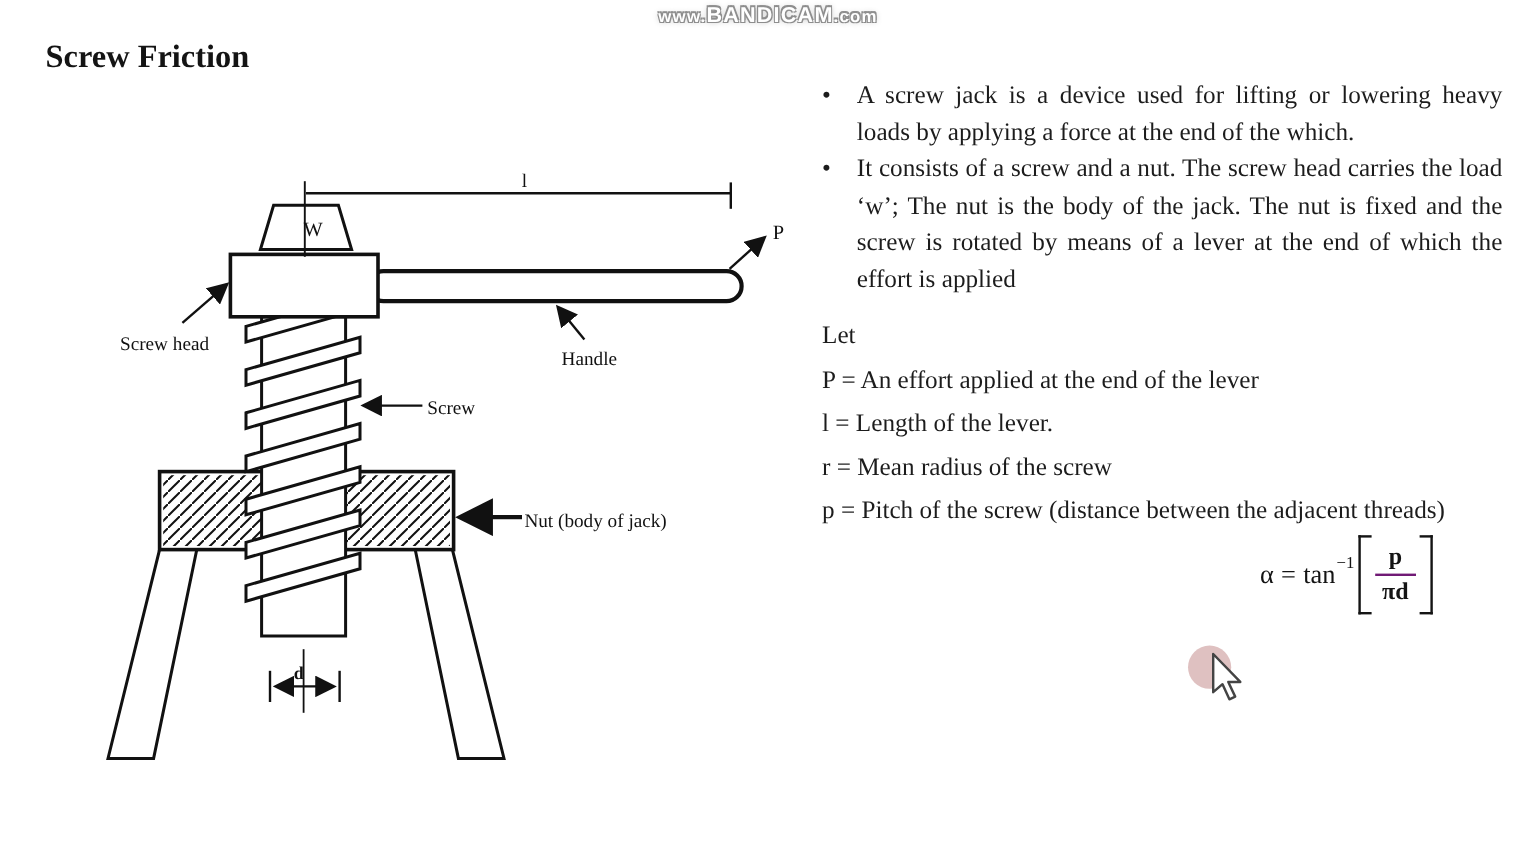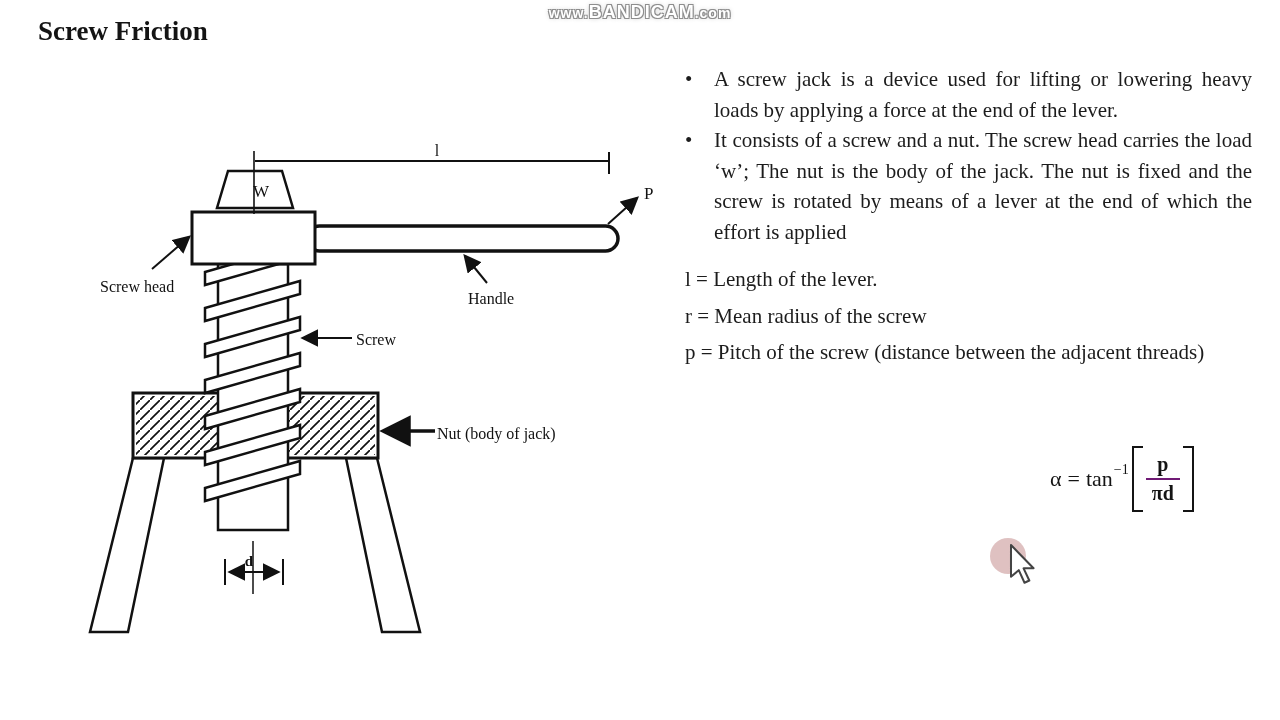"Screw Friction" .title { top: 16px -> 32px }
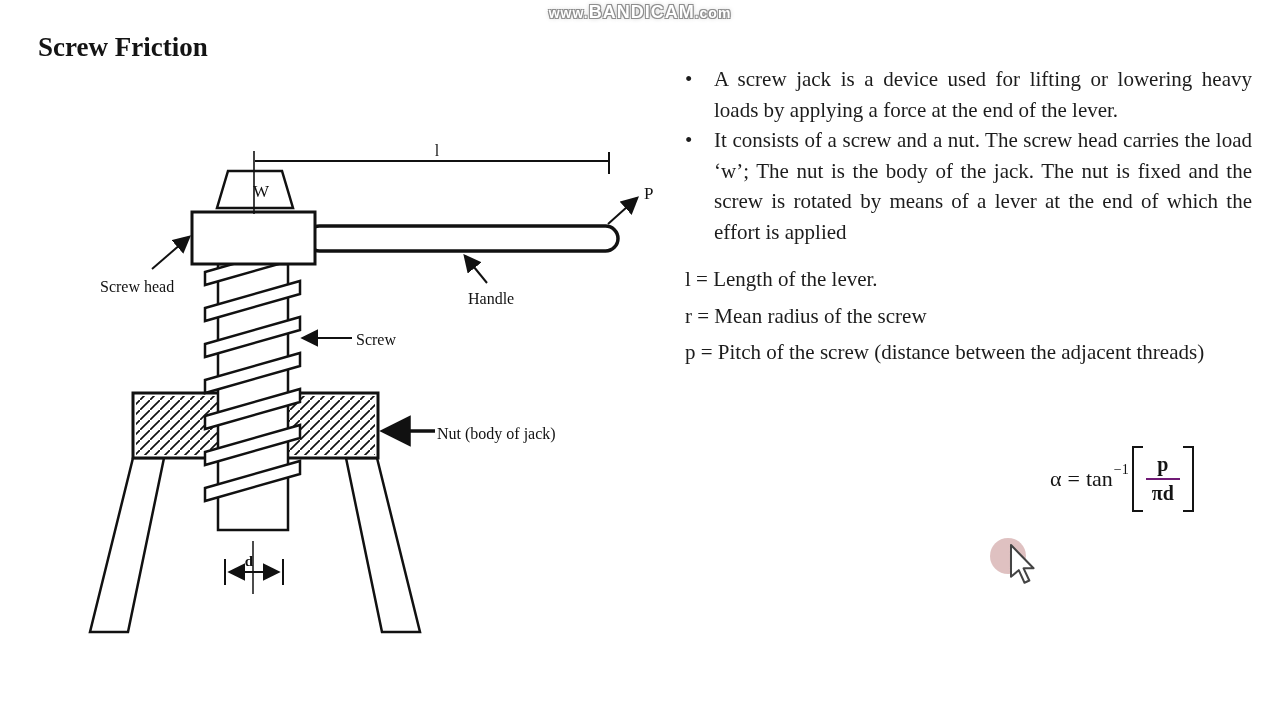"A screw jack is a" div.bullet-text { text: lever -> which }
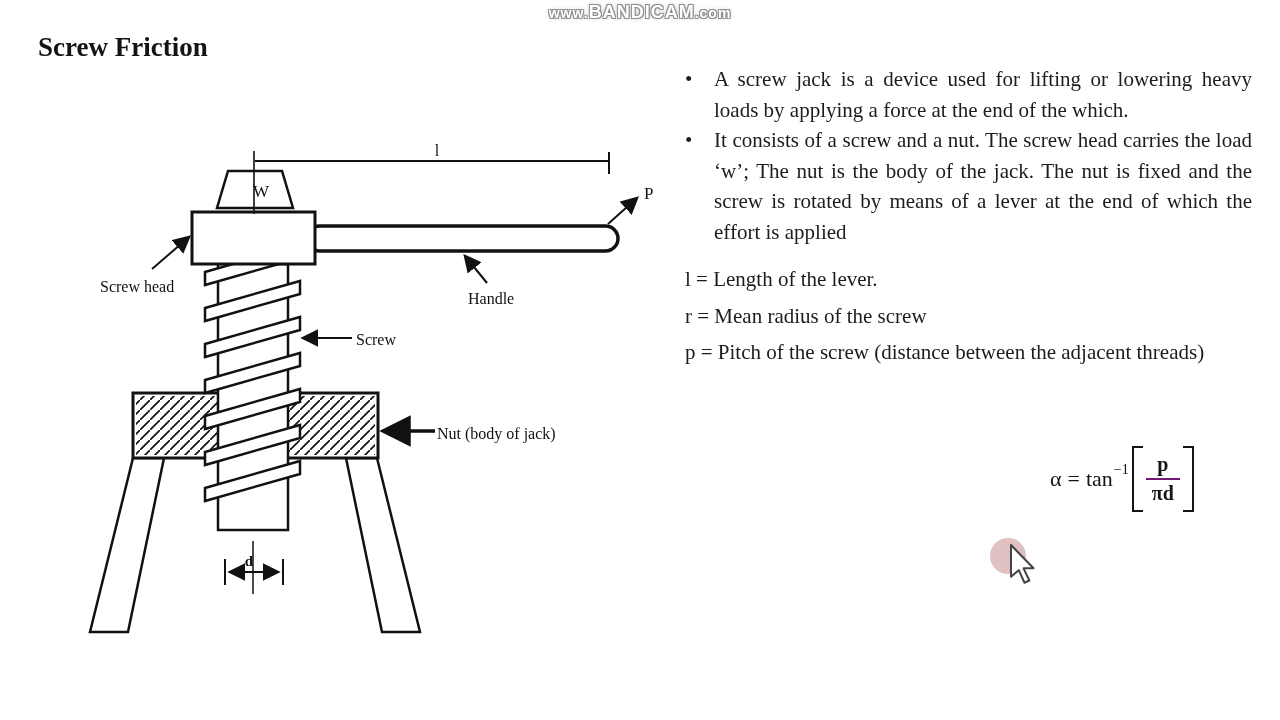"Let" div { html: none -> <div>Let</div> }
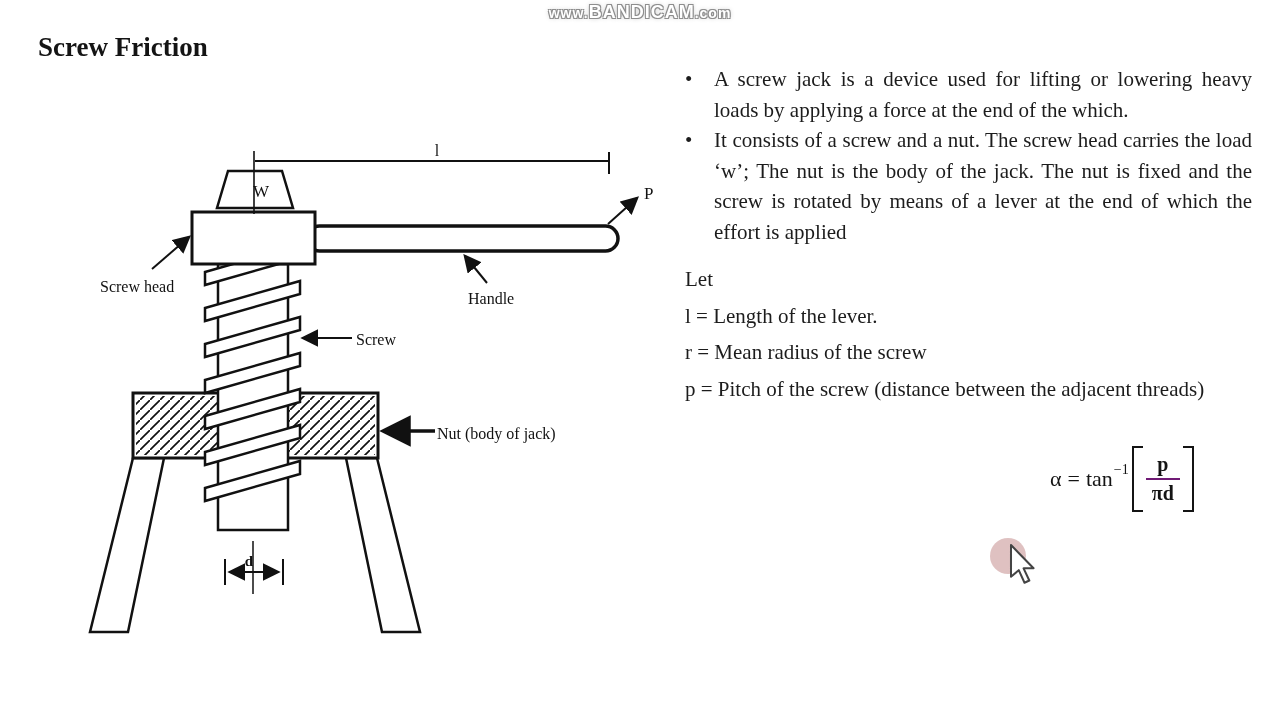"P = An effort applied" div.def-item { html: none -> <div>P = An effort applied at the end of the lever</div> }
